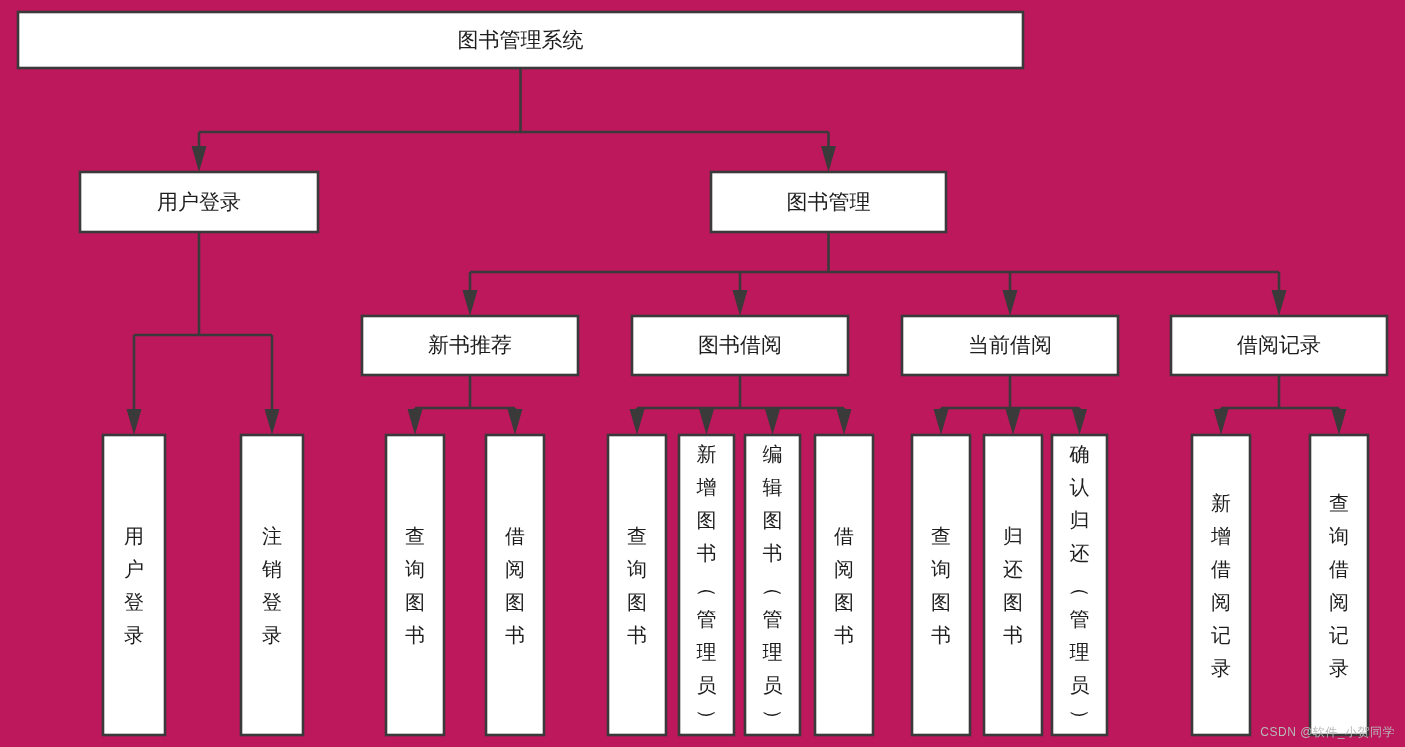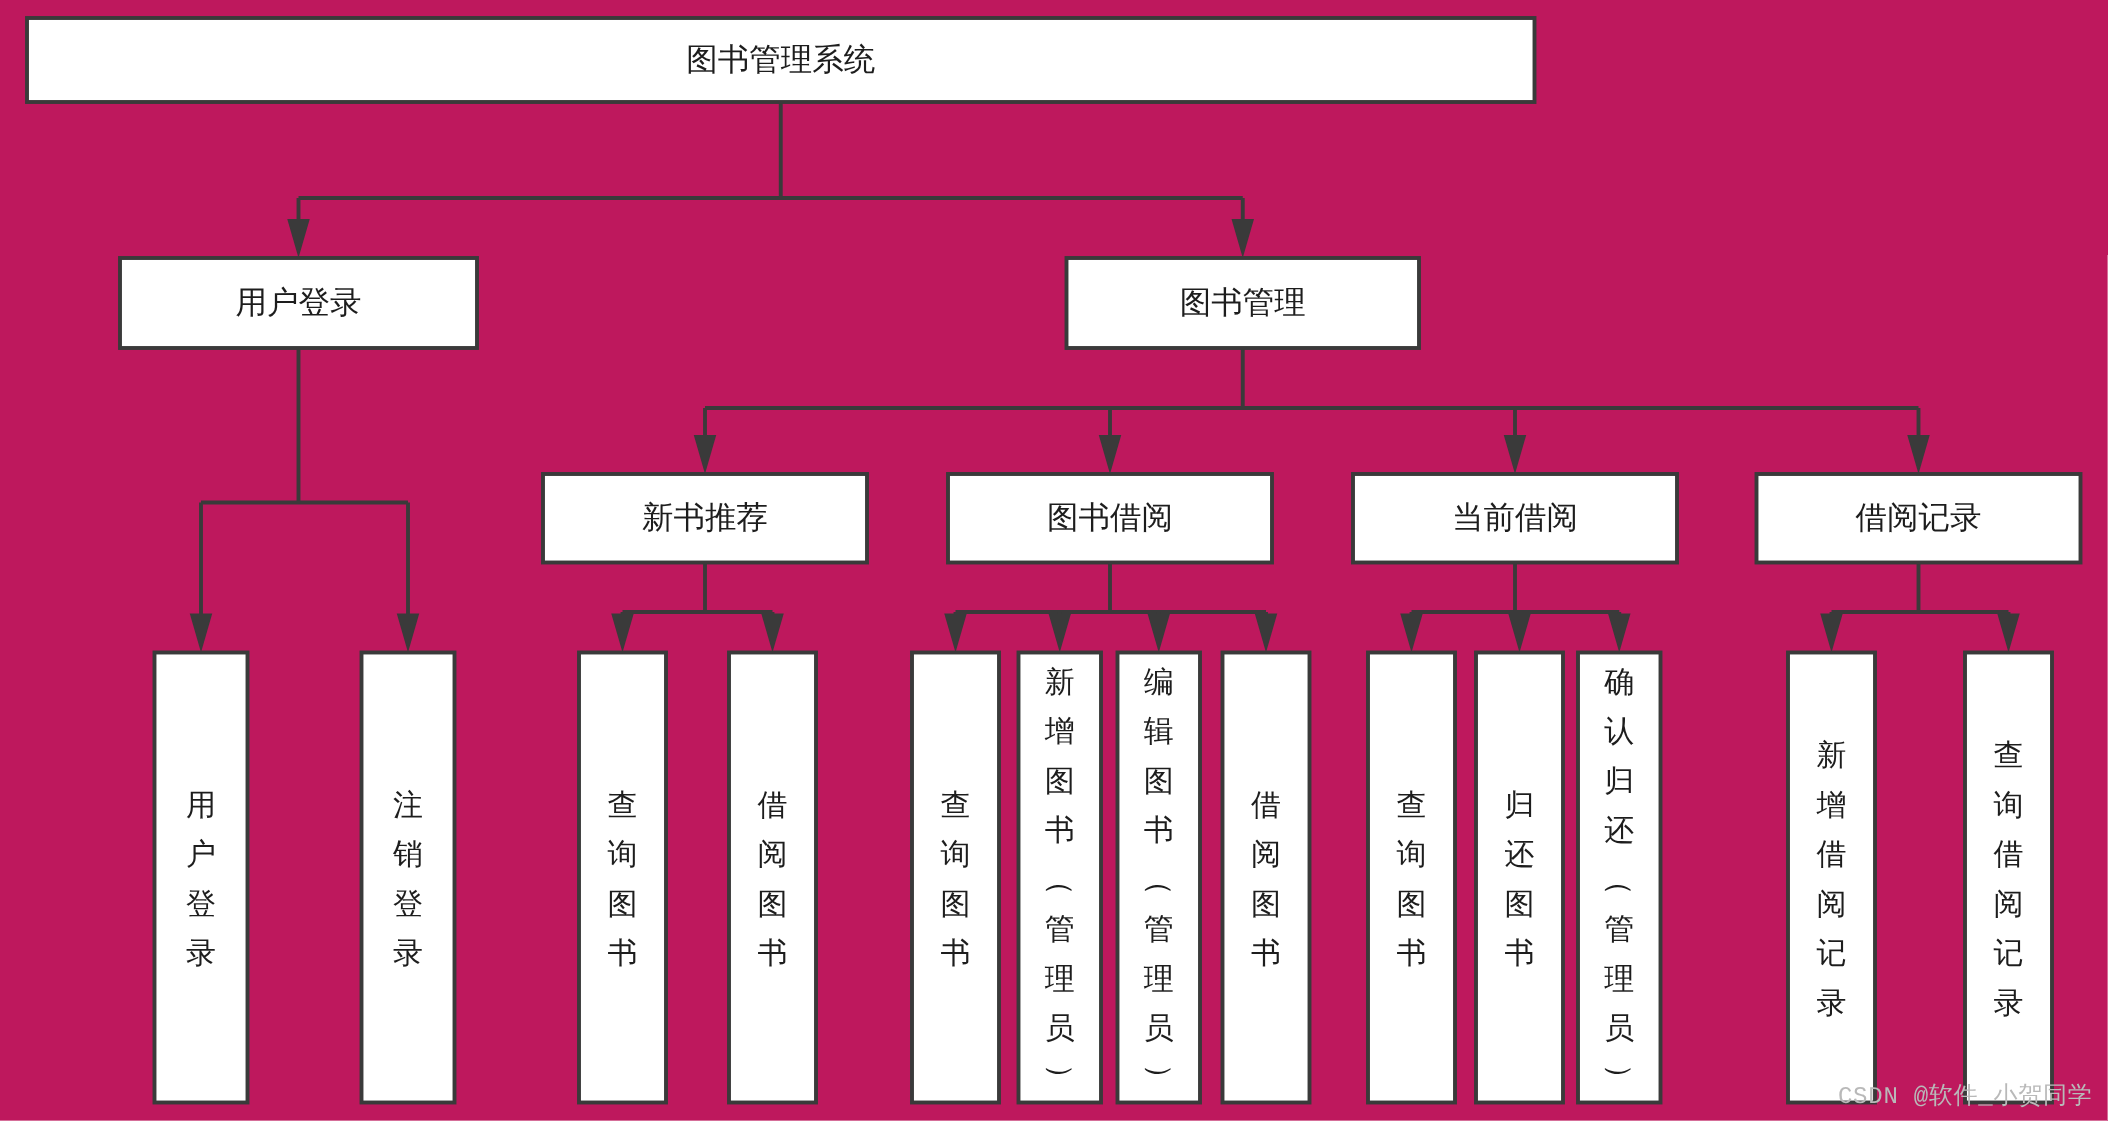"CSDN @软件_小贺同学" .watermark-text { font-family: Liberation Mono, monospace -> Liberation Sans, sans-serif; font-size: 16px -> 12px }
